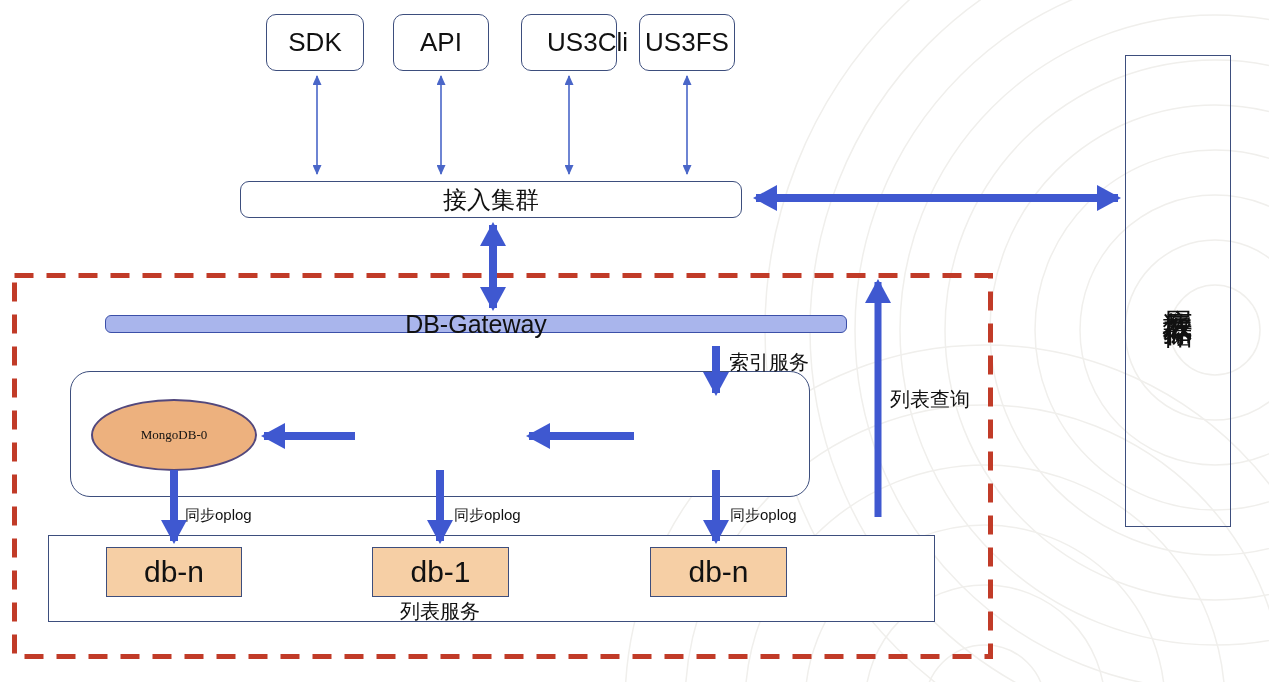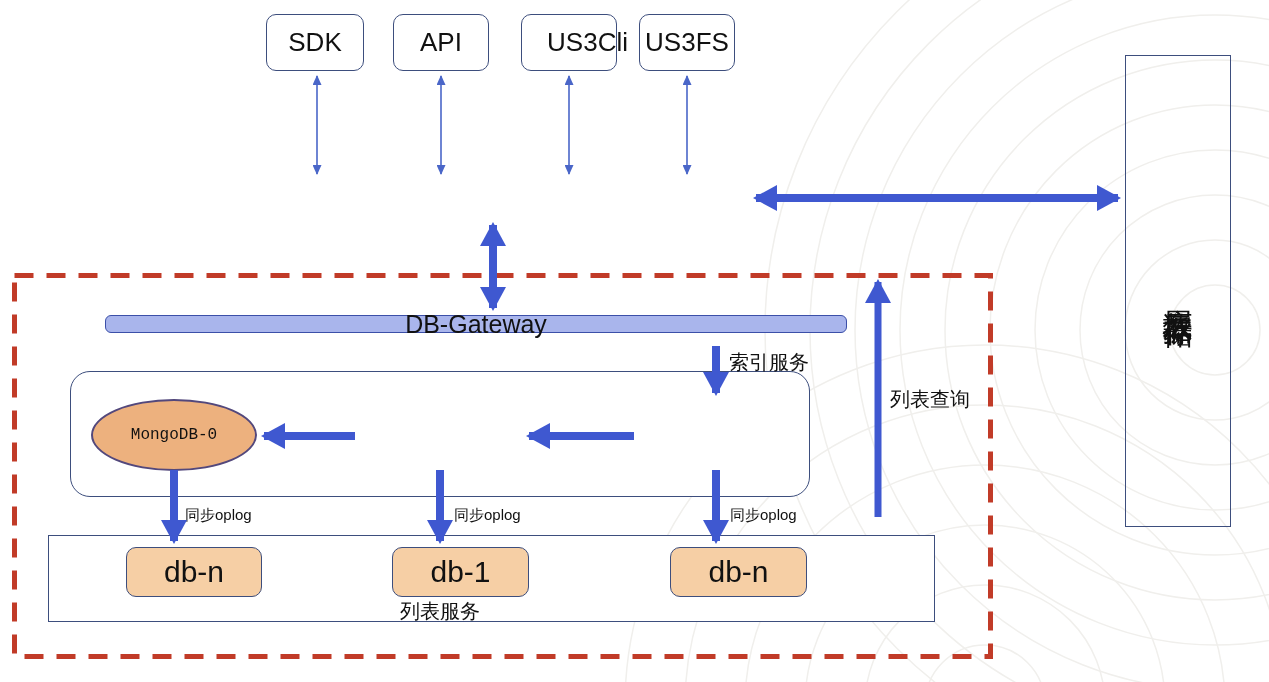"接入集群" div.node { html: none -> <div> <span>接入集群</span> </div> }
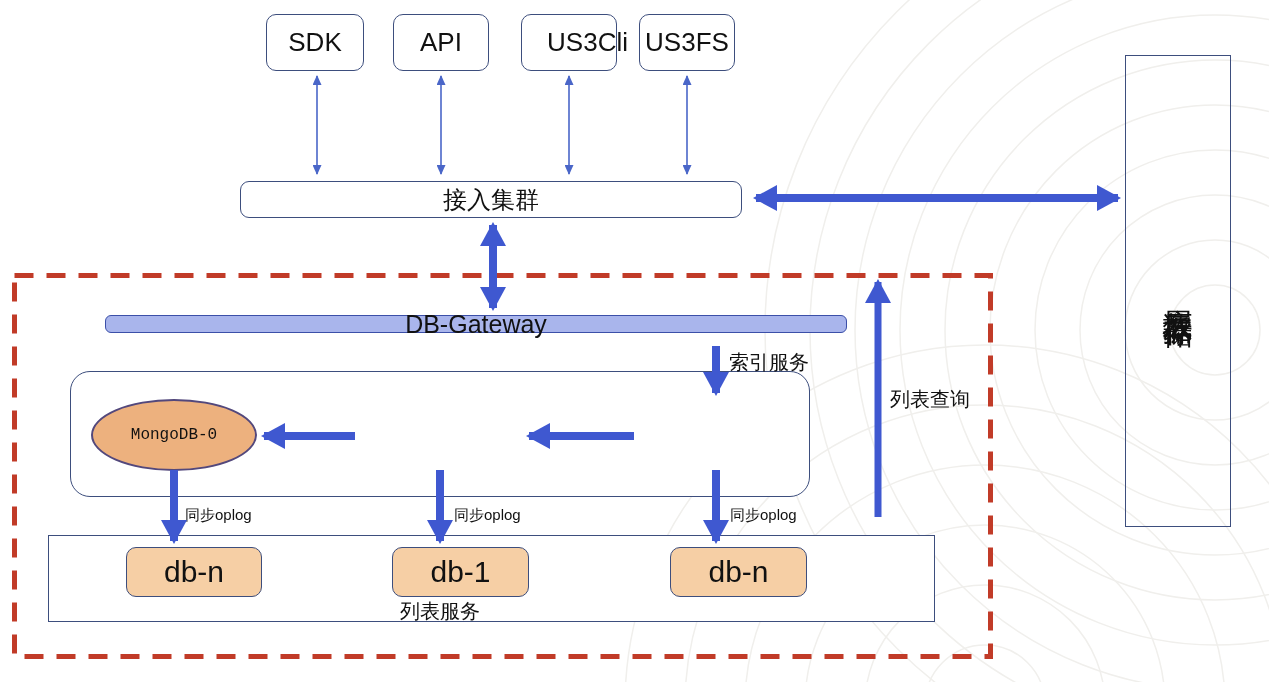"MongoDB-0" .ellipse { font-family: Liberation Mono, monospace -> Liberation Serif, serif; font-size: 16px -> 13px }
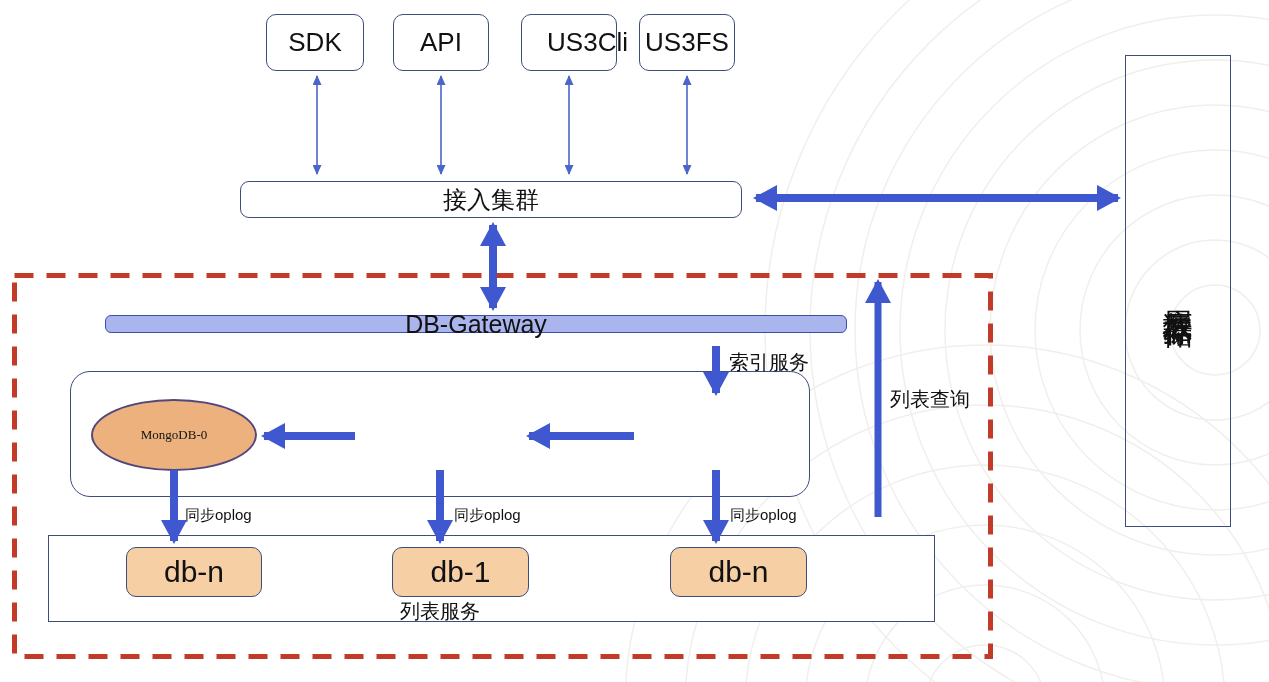"db-n" .db-box { border-radius: 10px -> 0; margin-left: 20px -> none }
